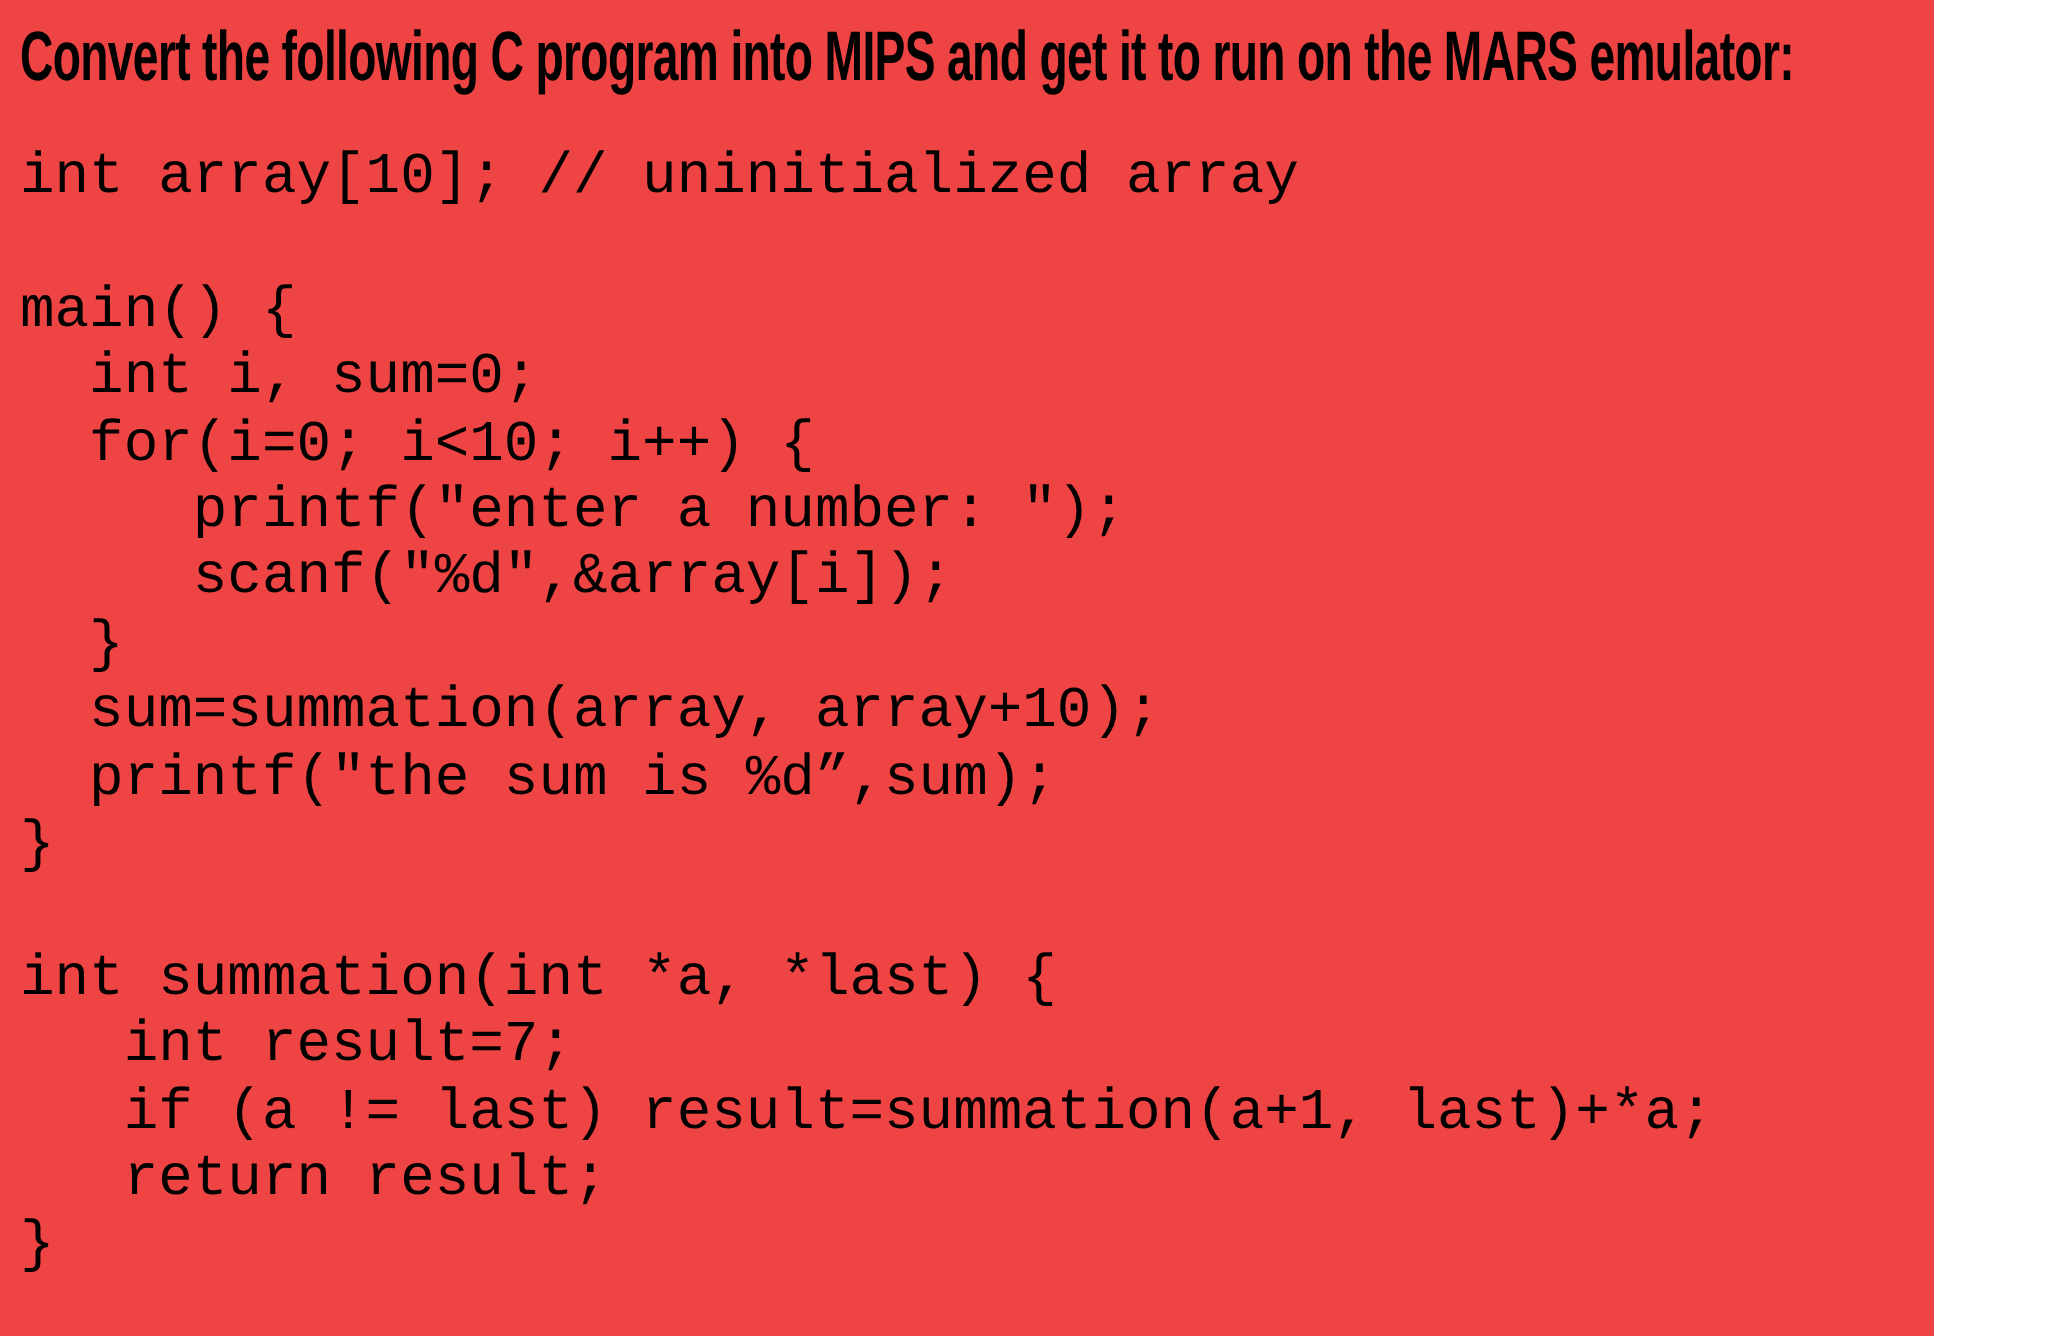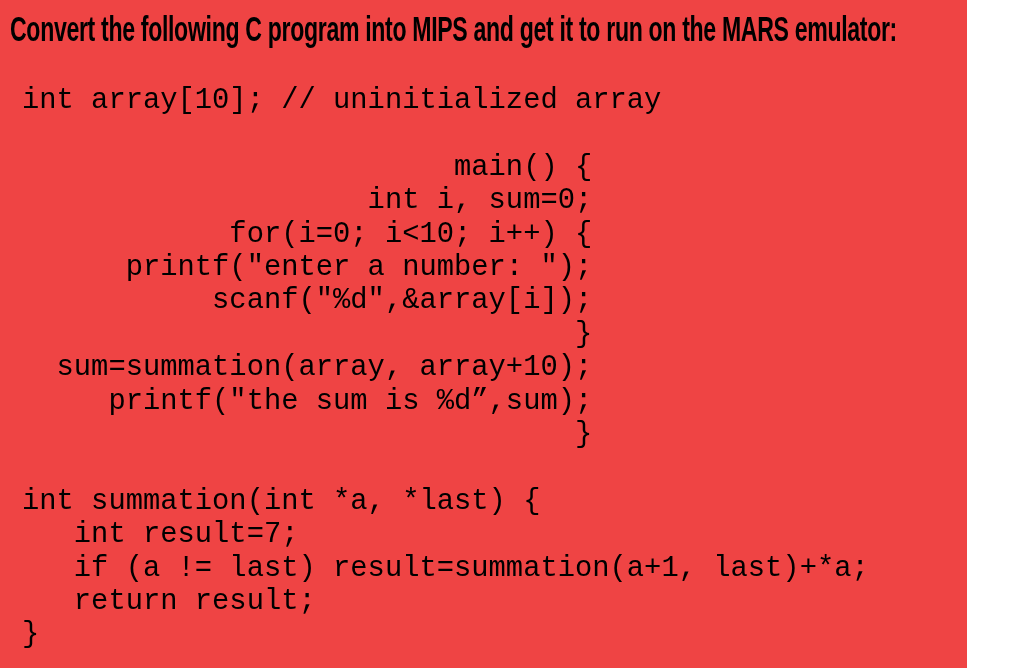"int array[10]; // uninitialized array" pre.code { margin: 12px -> 0 }
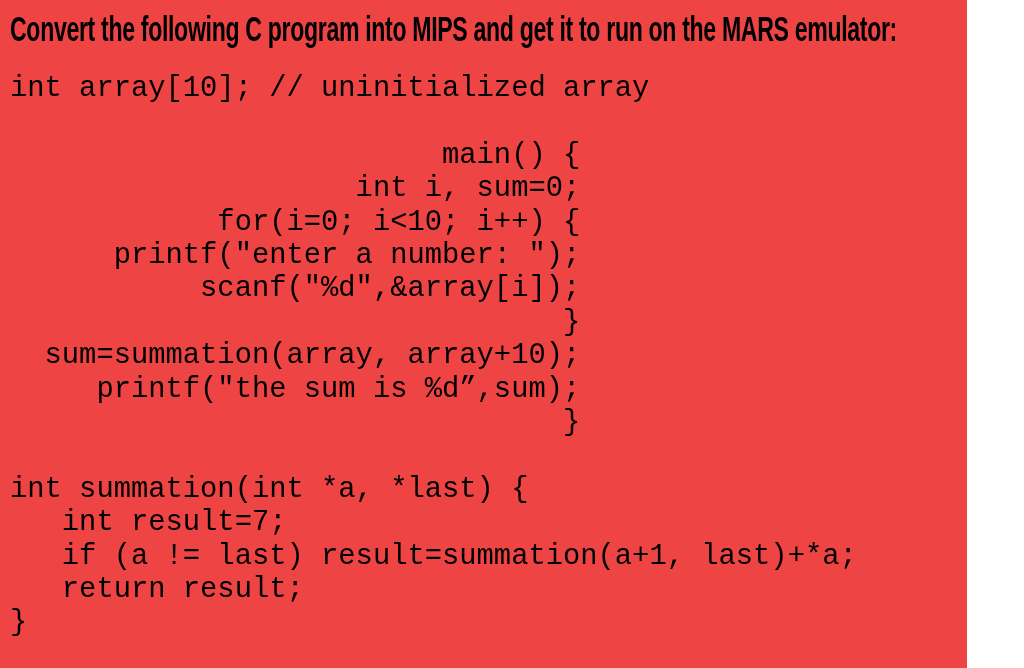"main() {" #code-main { text-align: right -> none }
